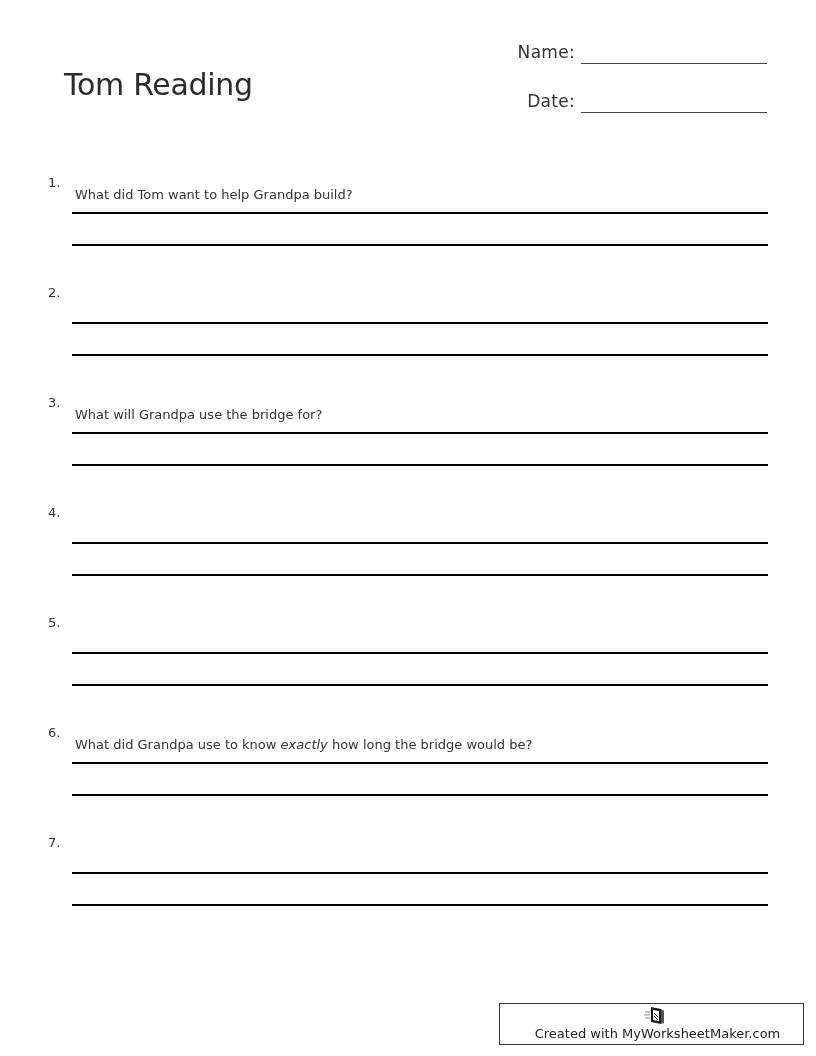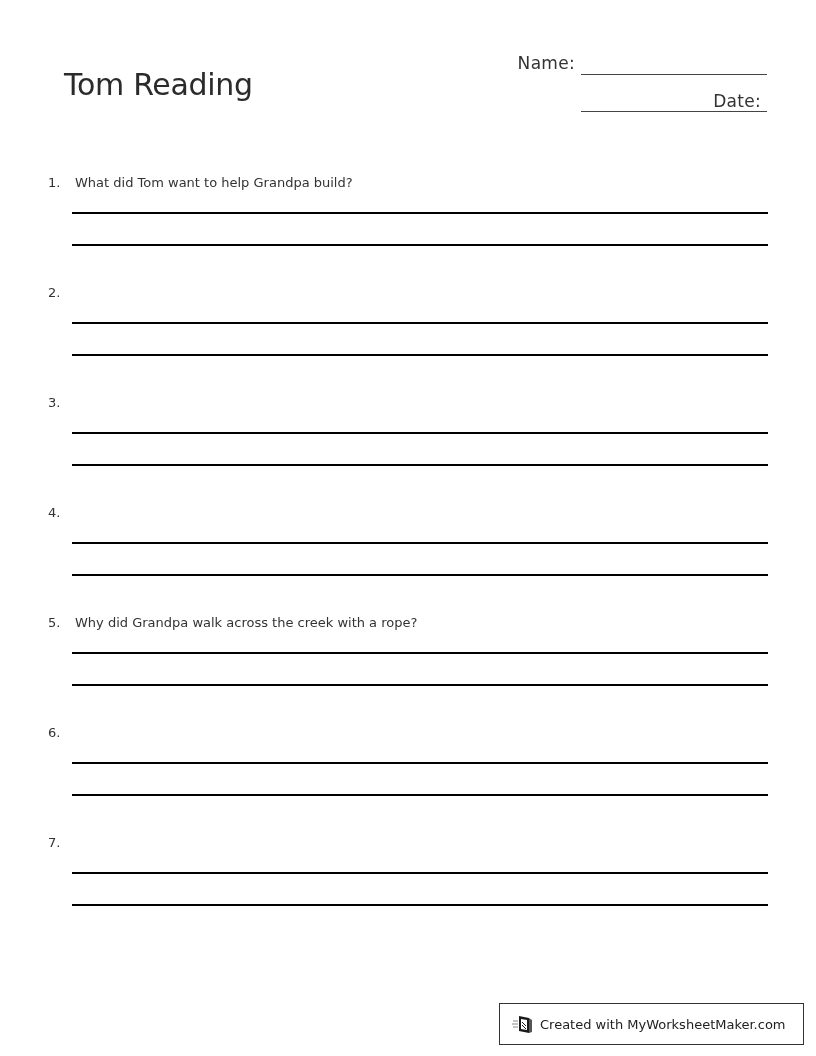"Name:" .name-row { top: 53px -> 42px }
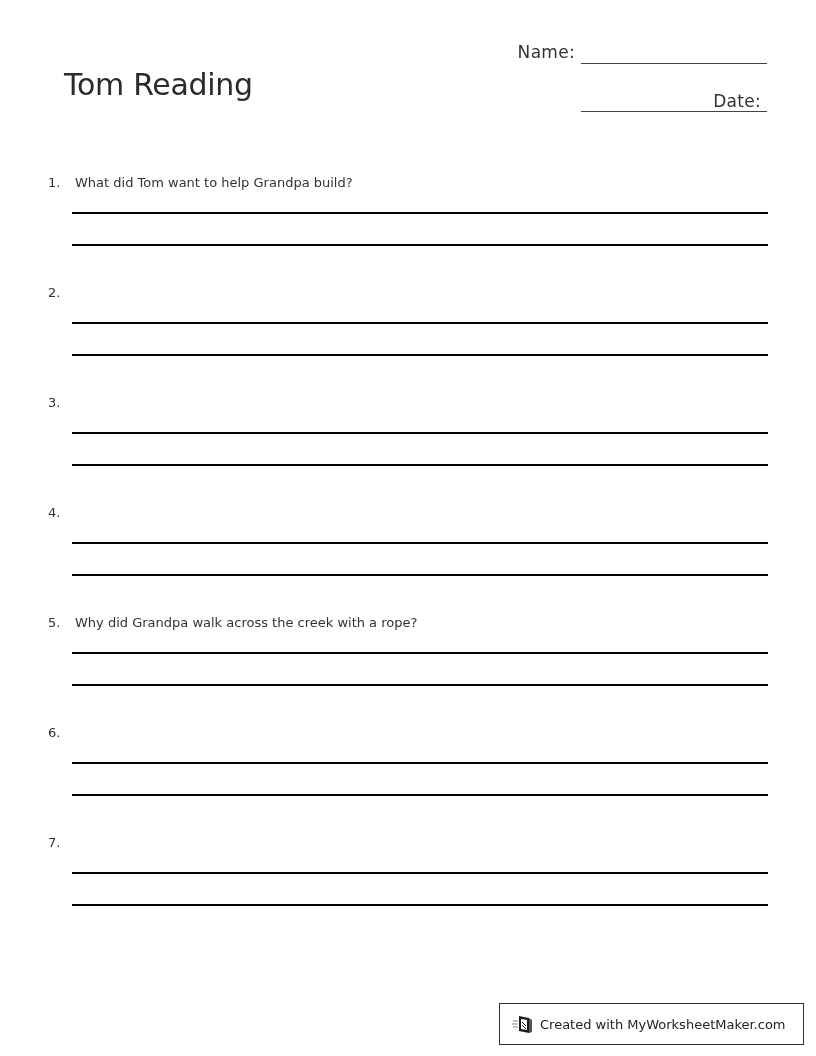"Date:" .date-row { flex-direction: column -> none }
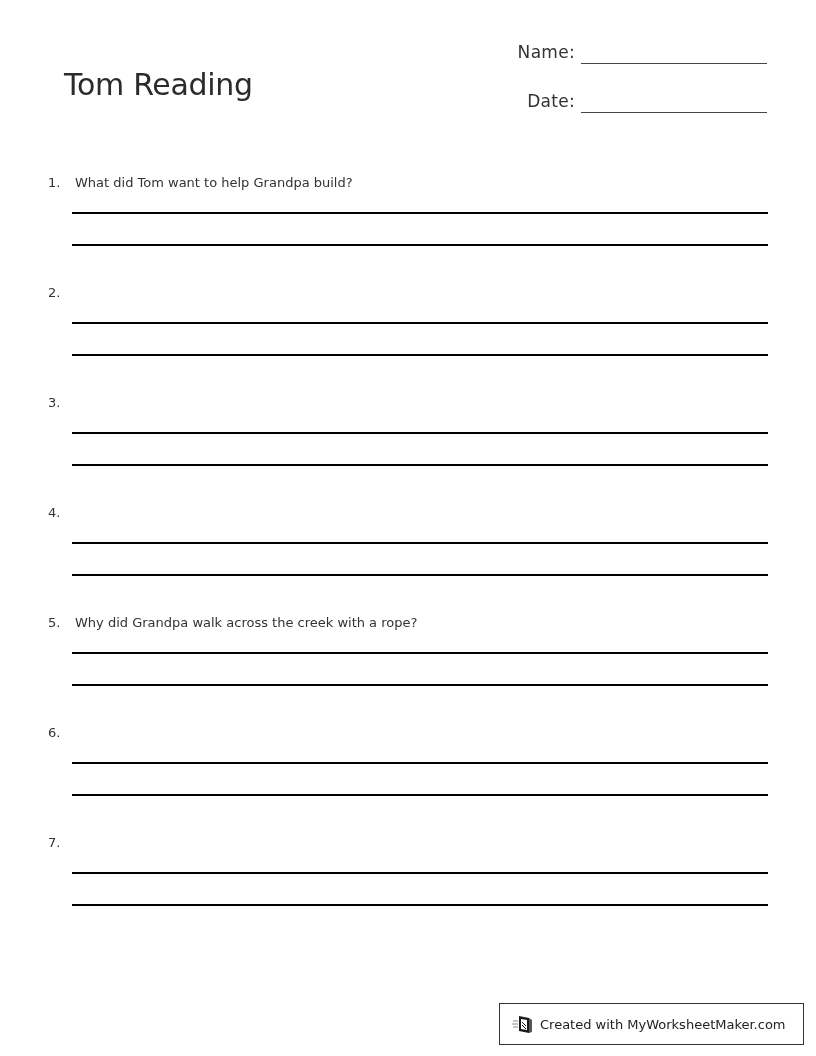"What did Tom want to" .q-text { top: 0 -> 12px }
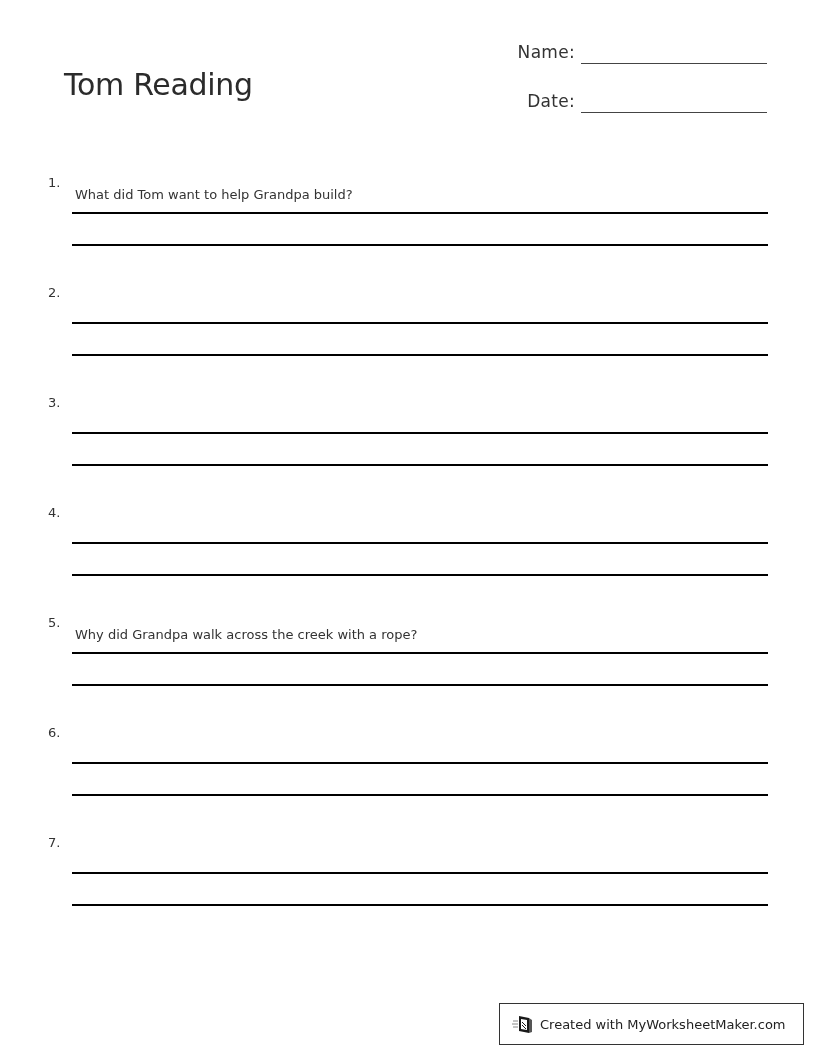"What will Grandpa use the" span.q-text { html: none -> <span>What will Grandpa use the bridge for?</span> }
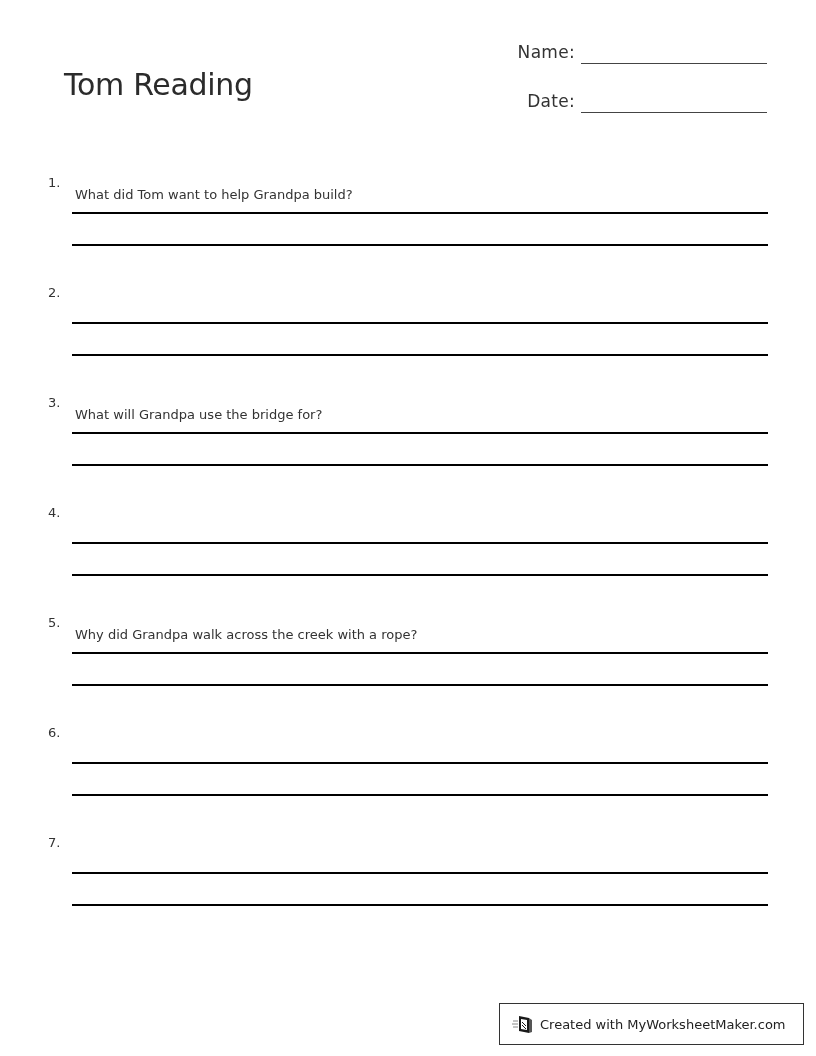"Why did Grandpa walk across" span.q-text { html: <span>Why did Grandpa walk across the creek with a rope?</span> -> none }
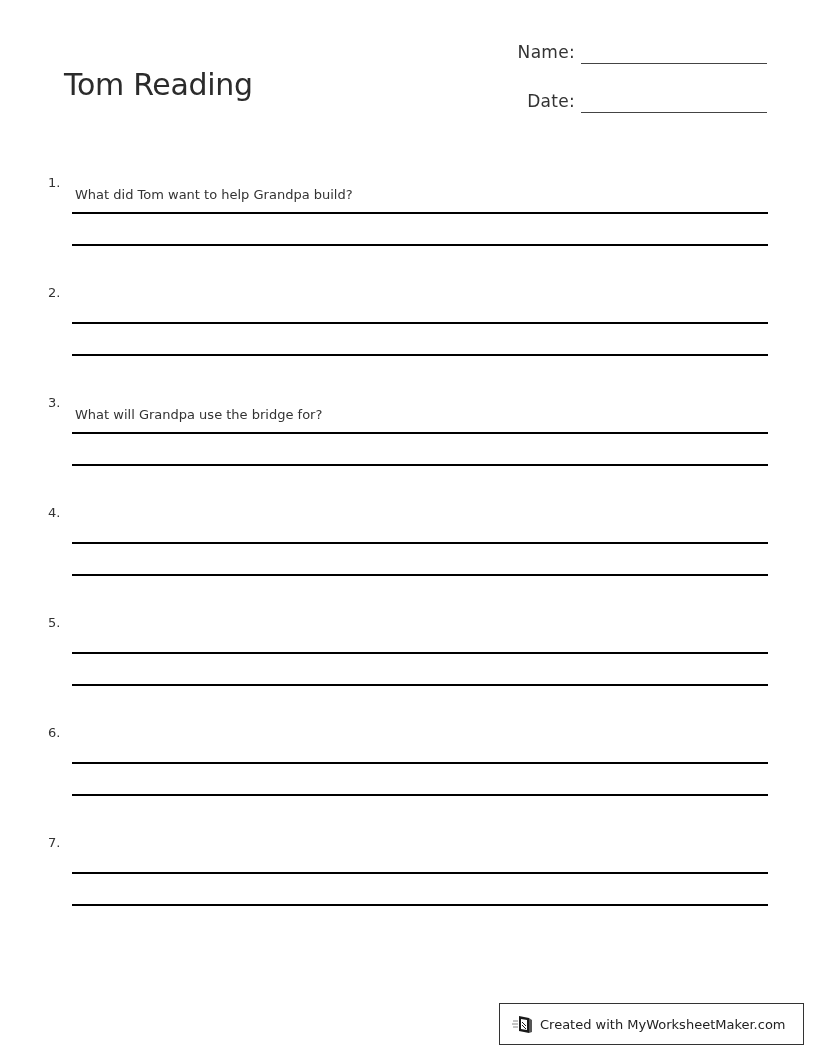"What did Grandpa use to" span.q-text { html: none -> <span><span>What did Grandpa use to know </span><em>exactly</em><span> how long the bridge would be?</span></span> }
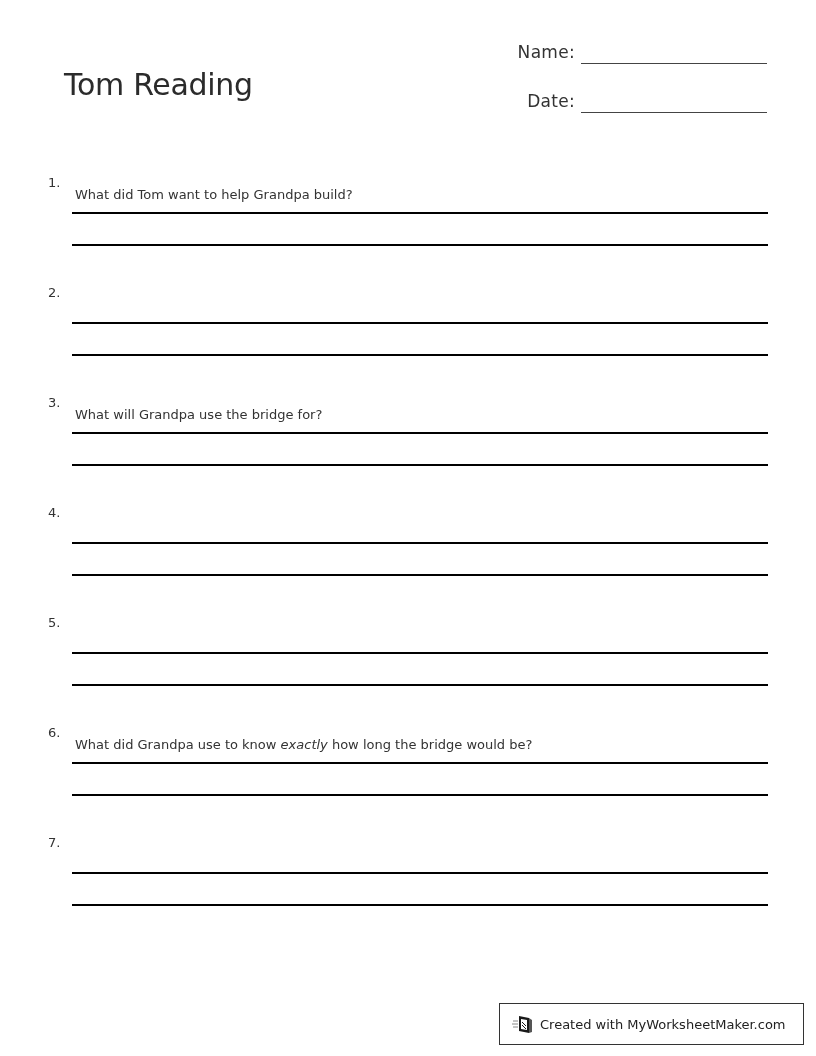"Created with MyWorksheetMaker.com" .footer-badge { flex-direction: none -> column }
